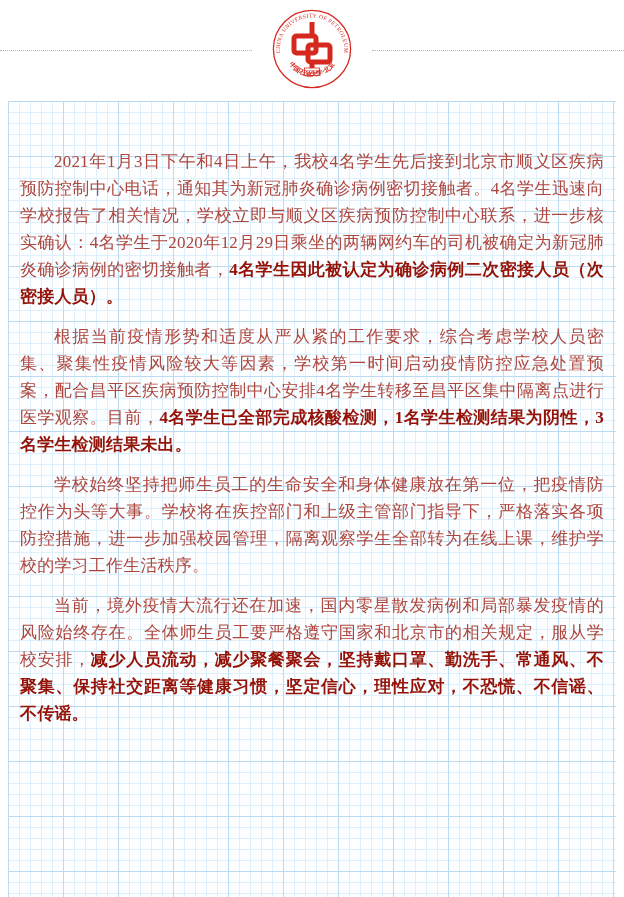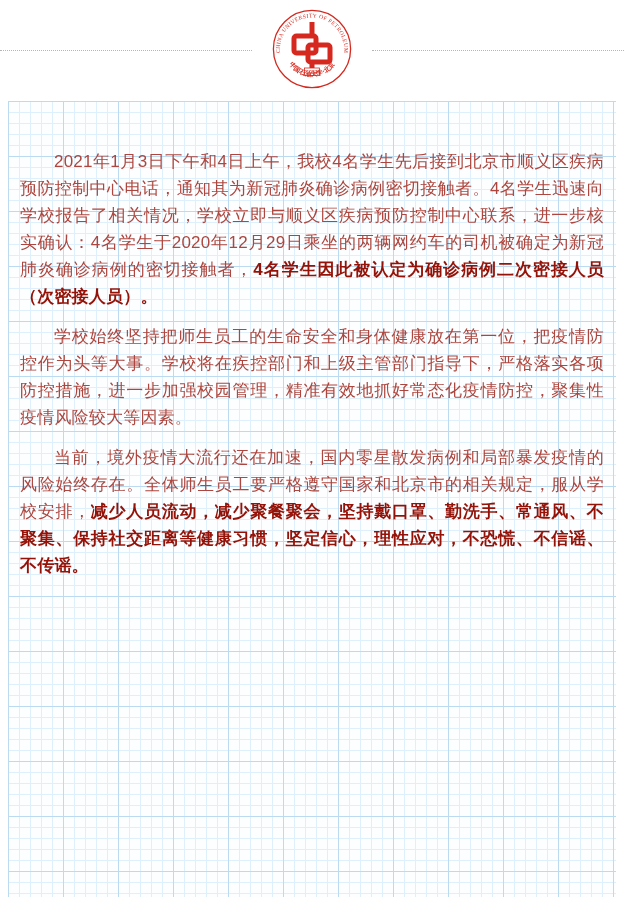"2021年1月3日下午和4日上午，我校4名学生先后接到北京市顺义区疾病预防控制中" .para { font-family: none -> Liberation Serif, serif }
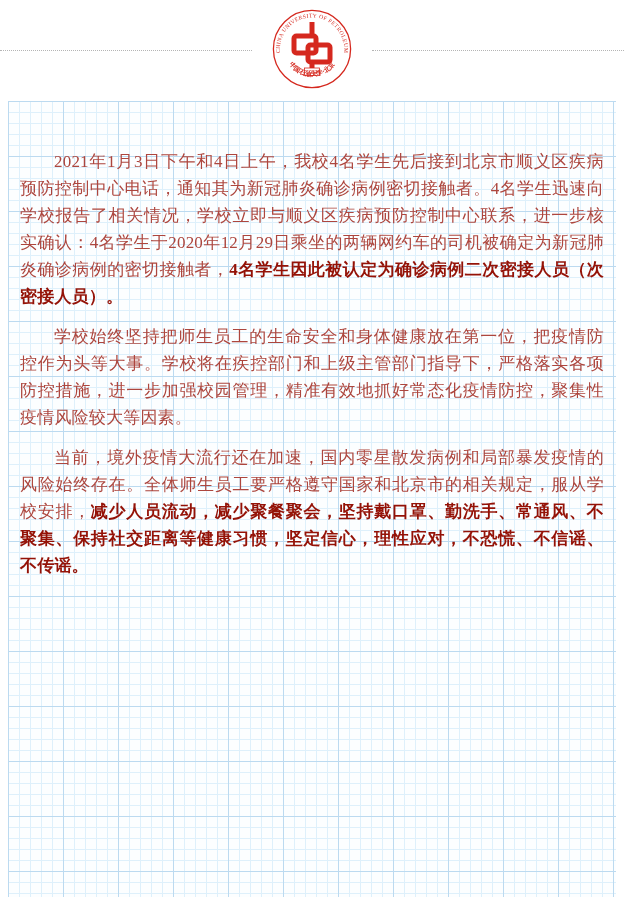"根据当前疫情形势和适度从严从紧的工作要求，综合考虑学校人员密集、聚集性疫情风险较" p.para { html: none -> <p><span>根据当前疫情形势和适度从严从紧的工作要求，综合考虑学校人员密集、聚集性疫情风险较大等因素，学校第一时间启动疫情防控应急处置预案，配合昌平区疾病预防控制中心安排4名学生转移至昌平区集中隔离点进行医学观察。目前，</span><b>4名学生已全部完成核酸检测，1名学生检测结果为阴性，3名学生检测结果未出。</b></p> }
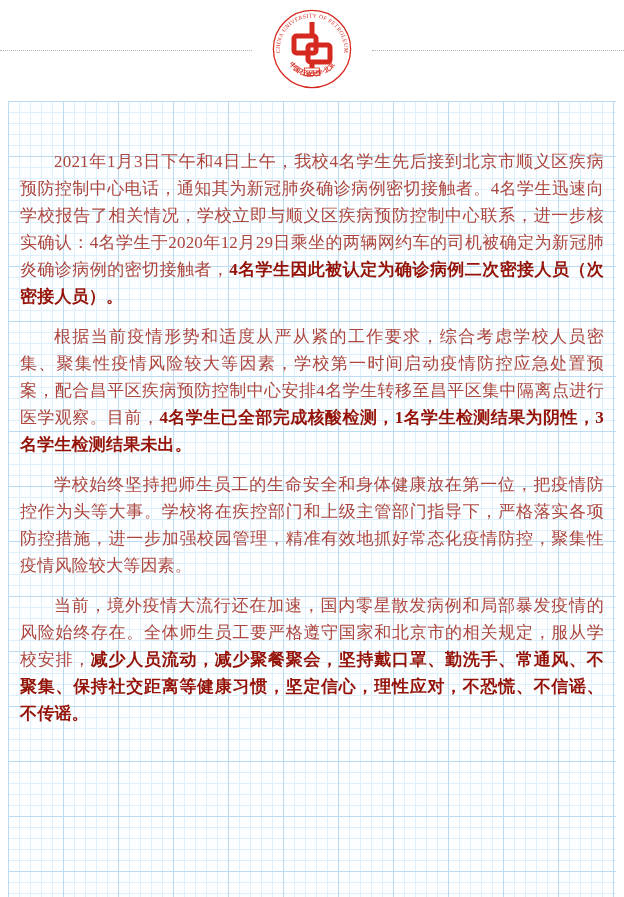"学校始终坚持把师生员工的生命安全和身体健康放在第一位，把疫情防控作为头等大事。学" span { text: 精准有效地抓好常态化疫情防控，聚集性疫情风险较大等因素 -> 隔离观察学生全部转为在线上课，维护学校的学习工作生活秩序 }
